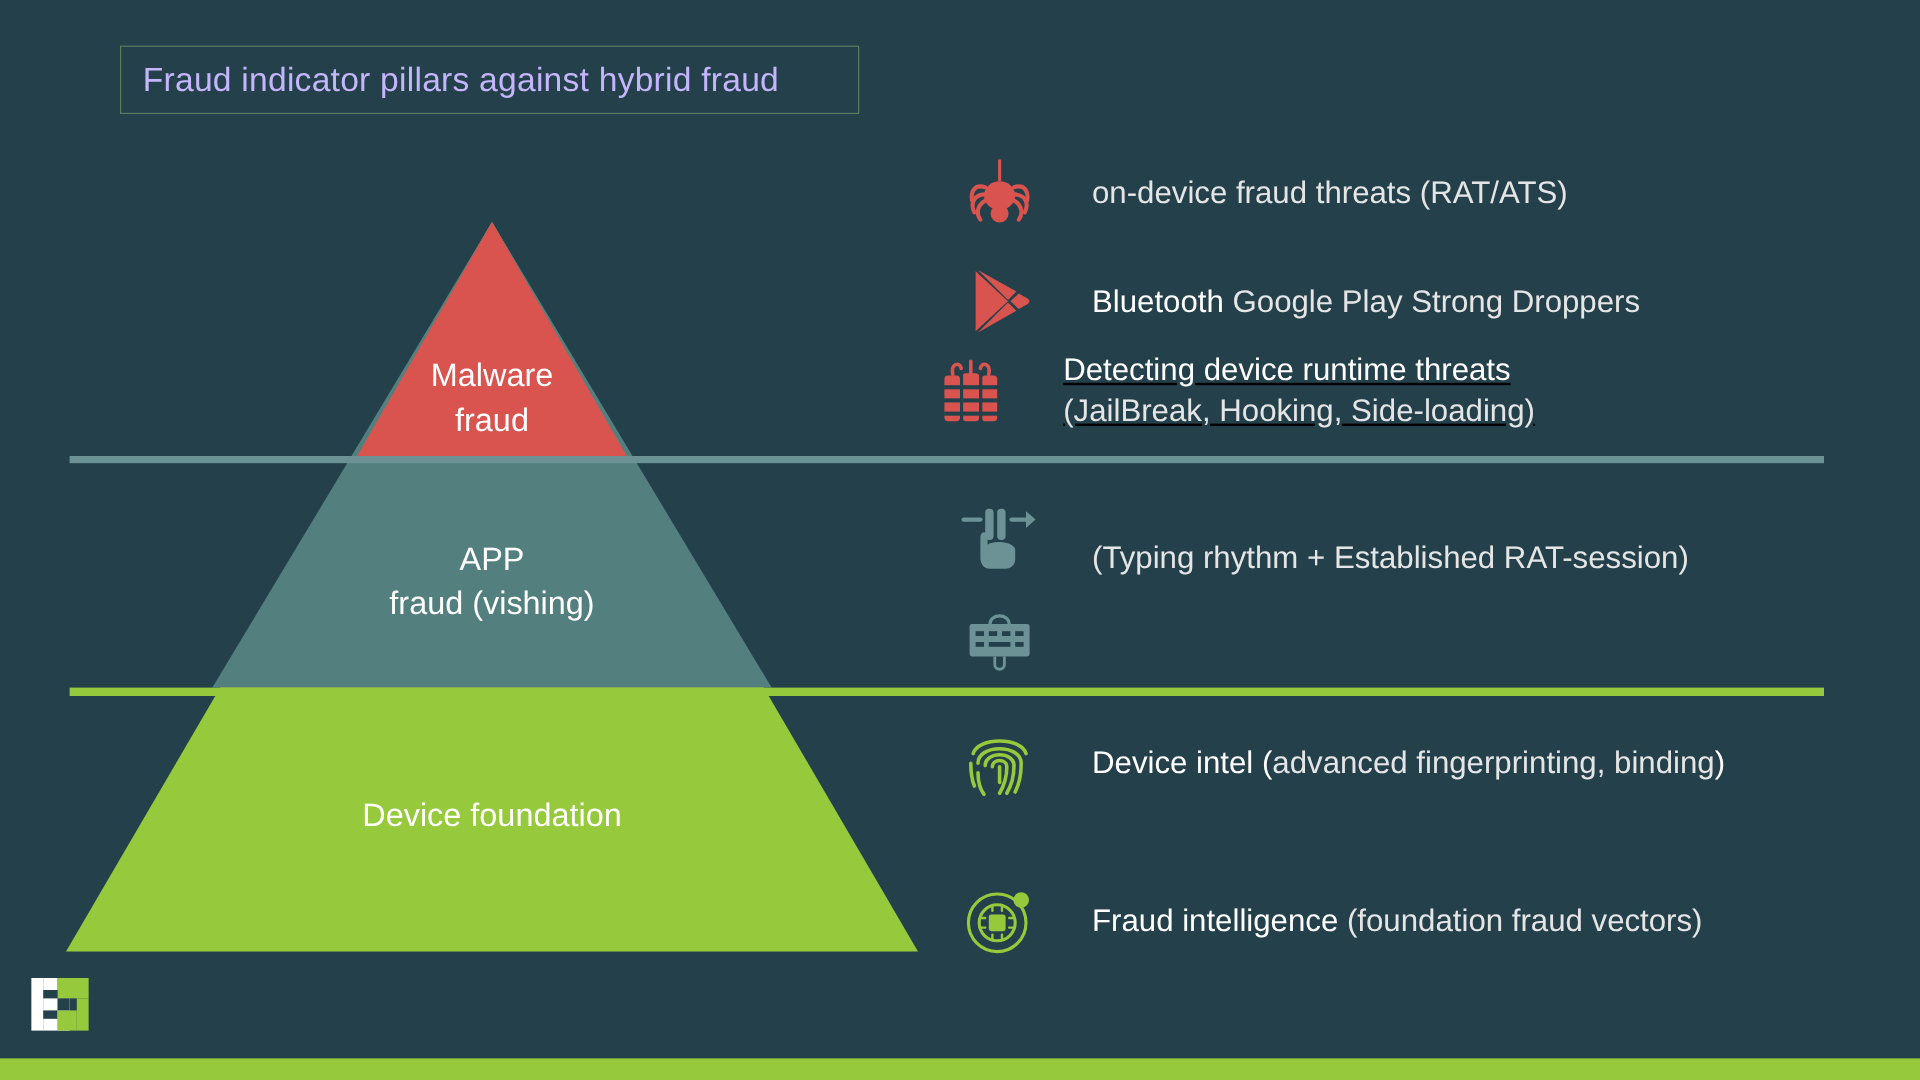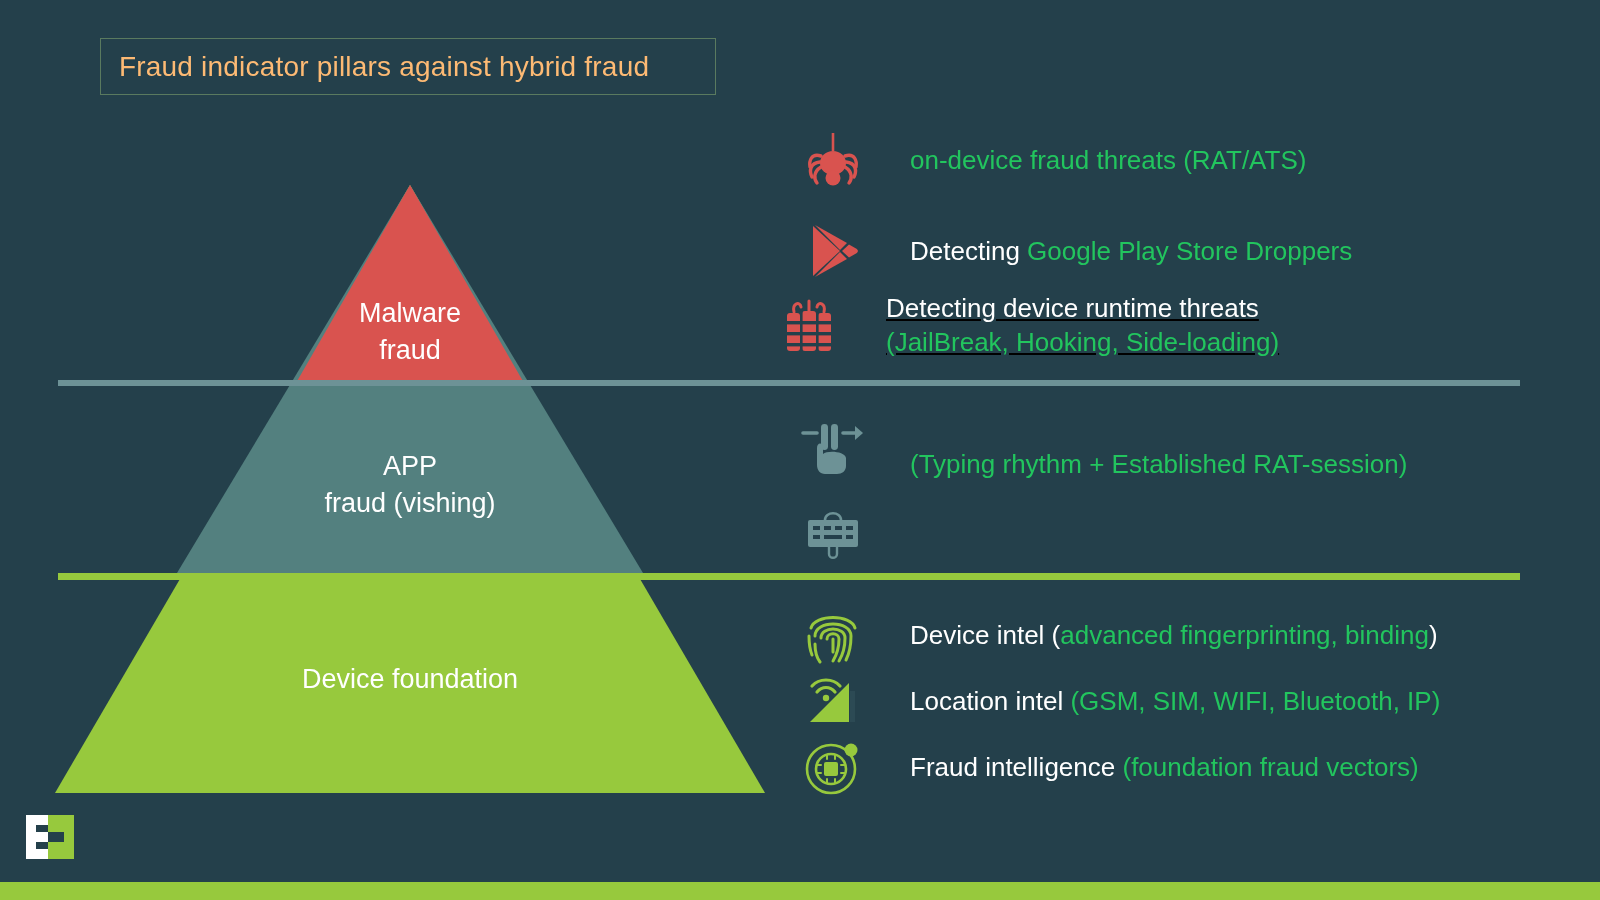"Fraud indicator pillars against hybrid" .title-text { color: #fdba74 -> #c4b5fd }
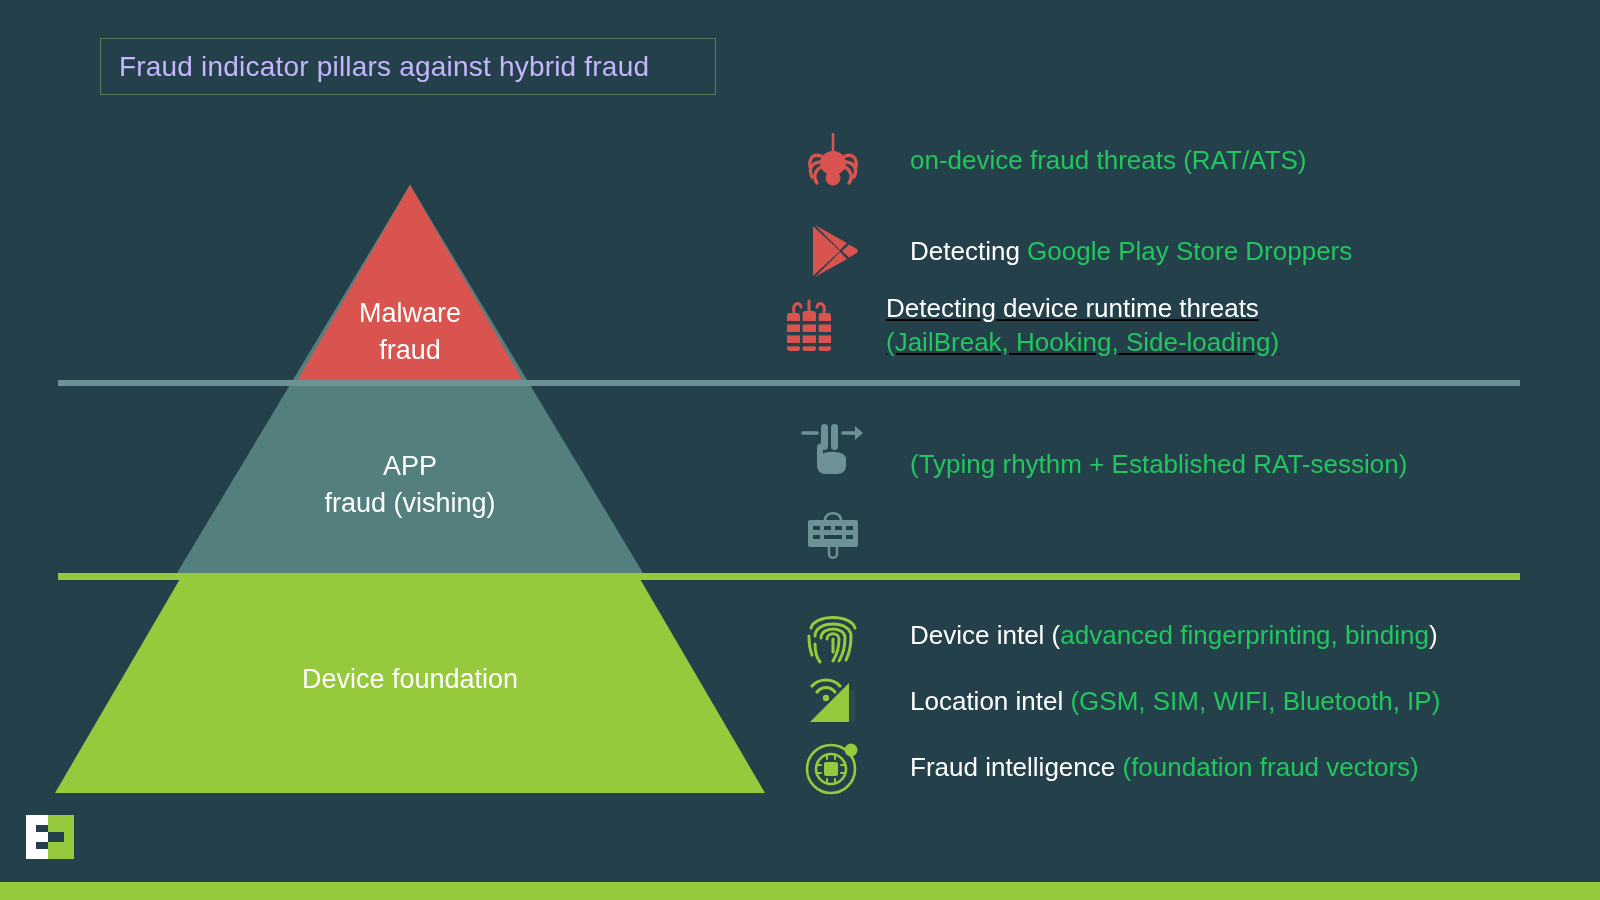"on-device fraud threats (RAT/ATS)" .accent { color: #22c55e -> #e5e5e5 }
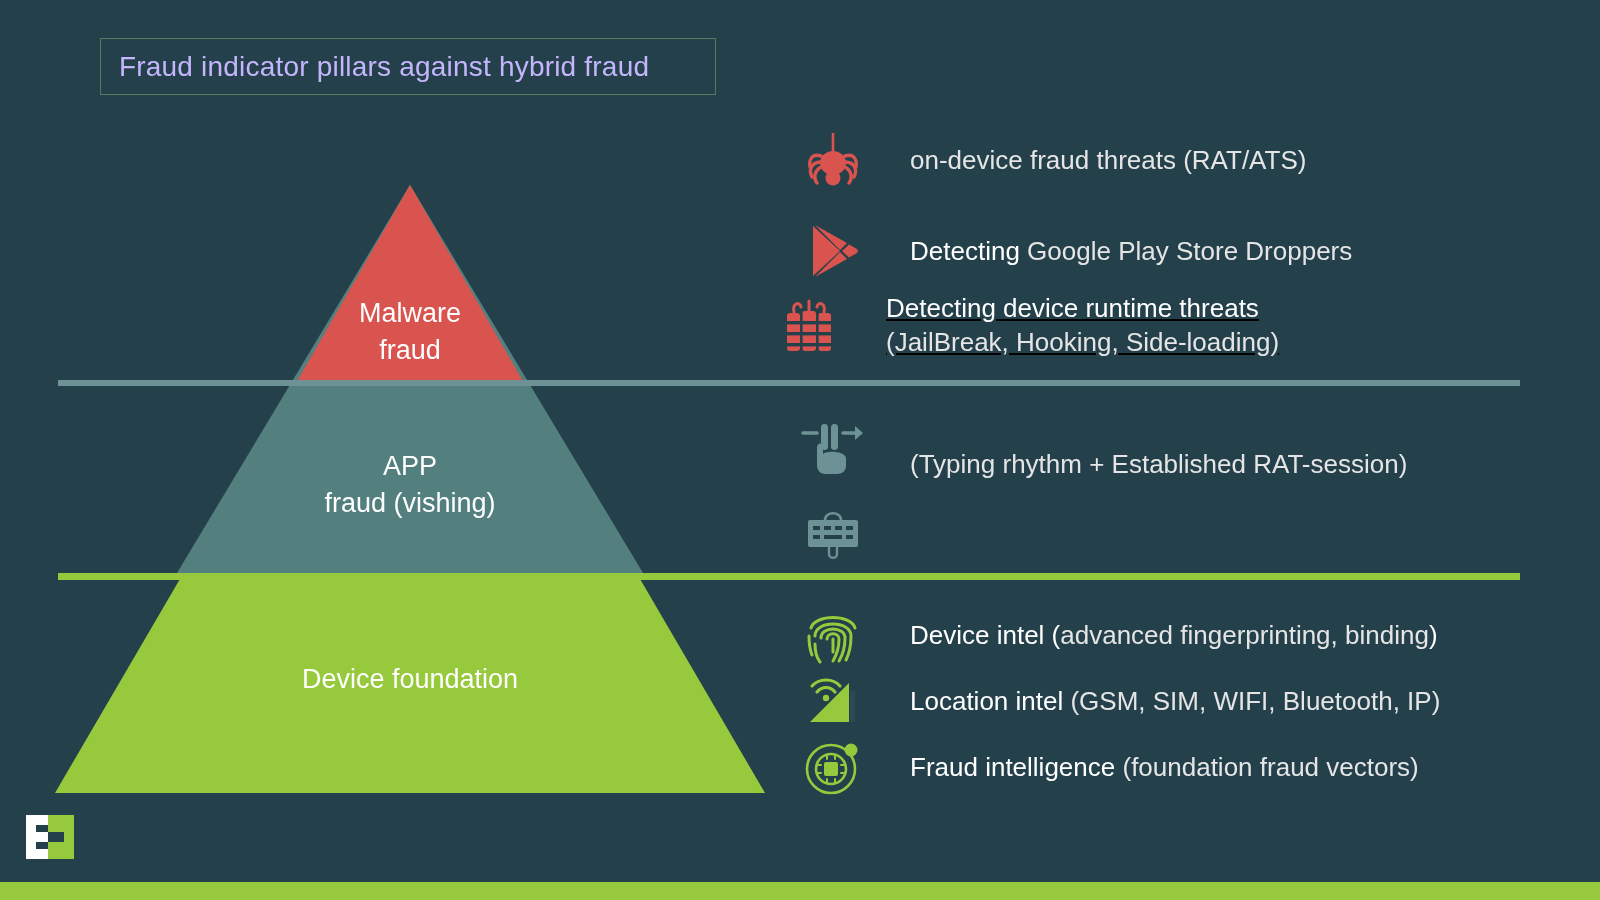"Detecting" span { text: Detecting -> Bluetooth }
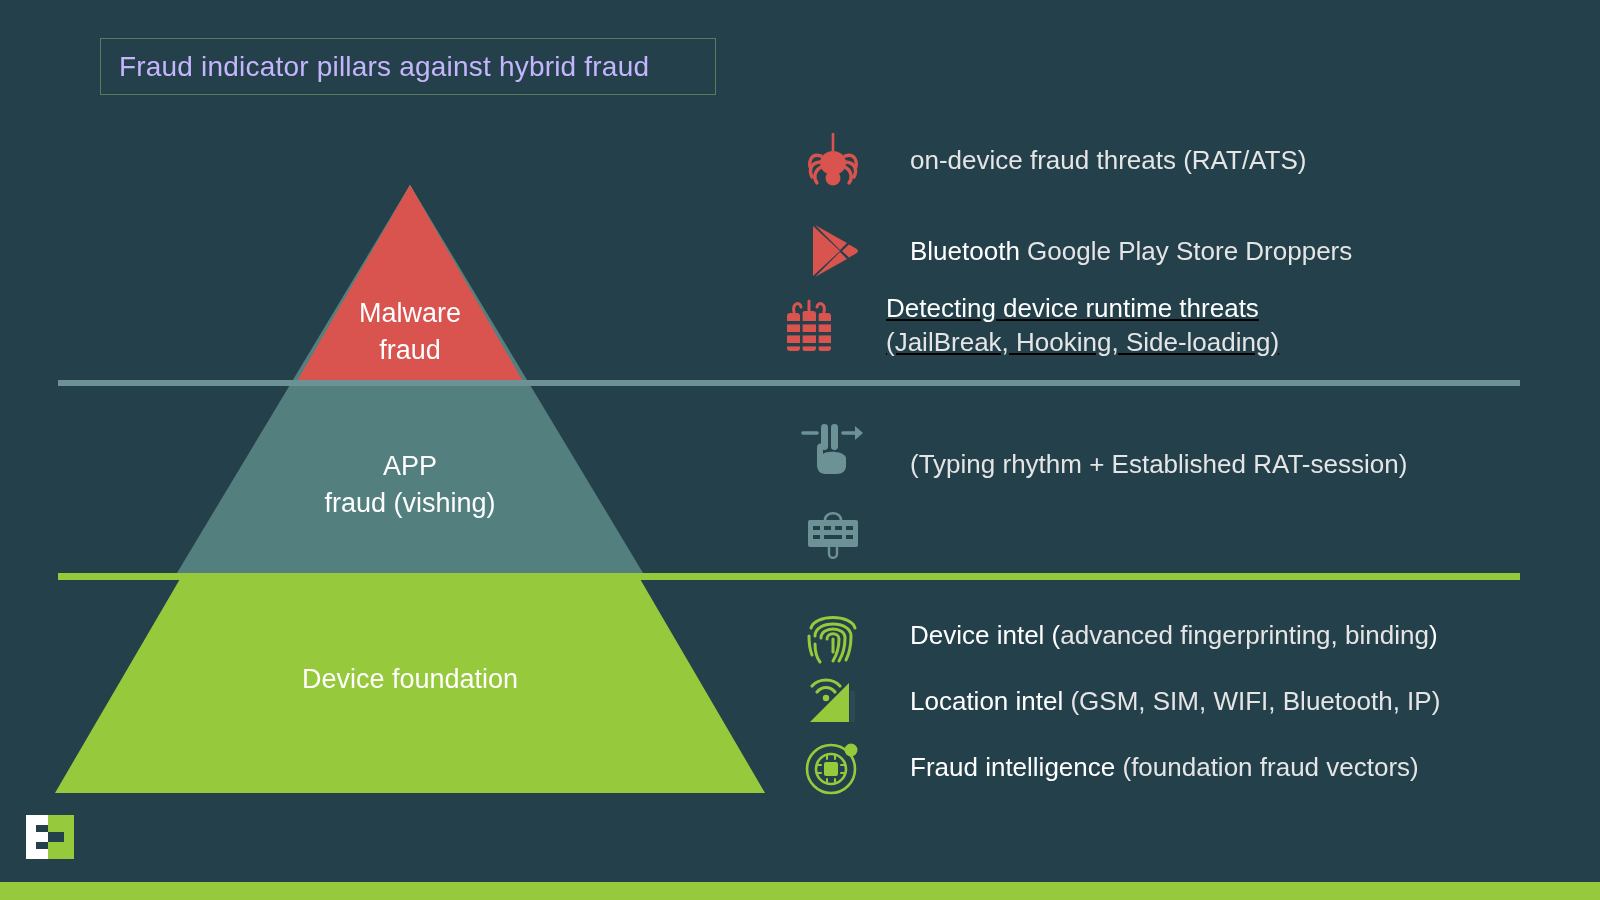"Google Play Store Droppers" span.accent { text: Store -> Strong }
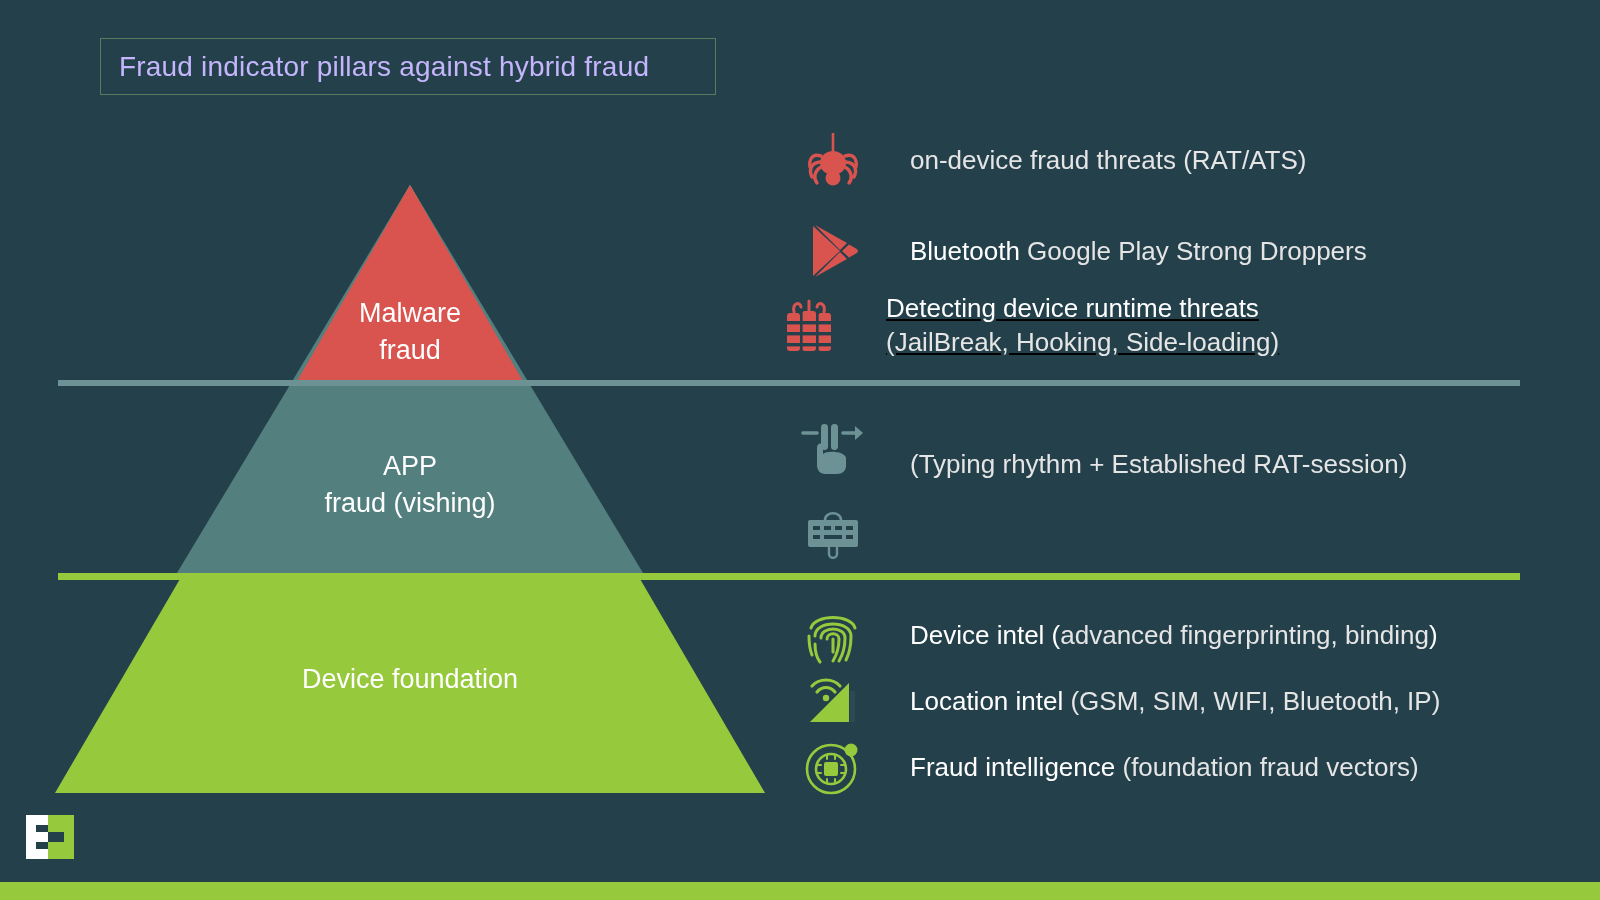"Location intel (GSM, SIM, WIFI," div.bullet { html: <div> <div> <svg> <g> <path></path> <path></path> </g> <circle></circle> <path></path> <rect></rect> </svg> </div> <div> <span>Location intel </span><span>(GSM, SIM, WIFI, Bluetooth, IP)</span> </div> </div> -> none }
